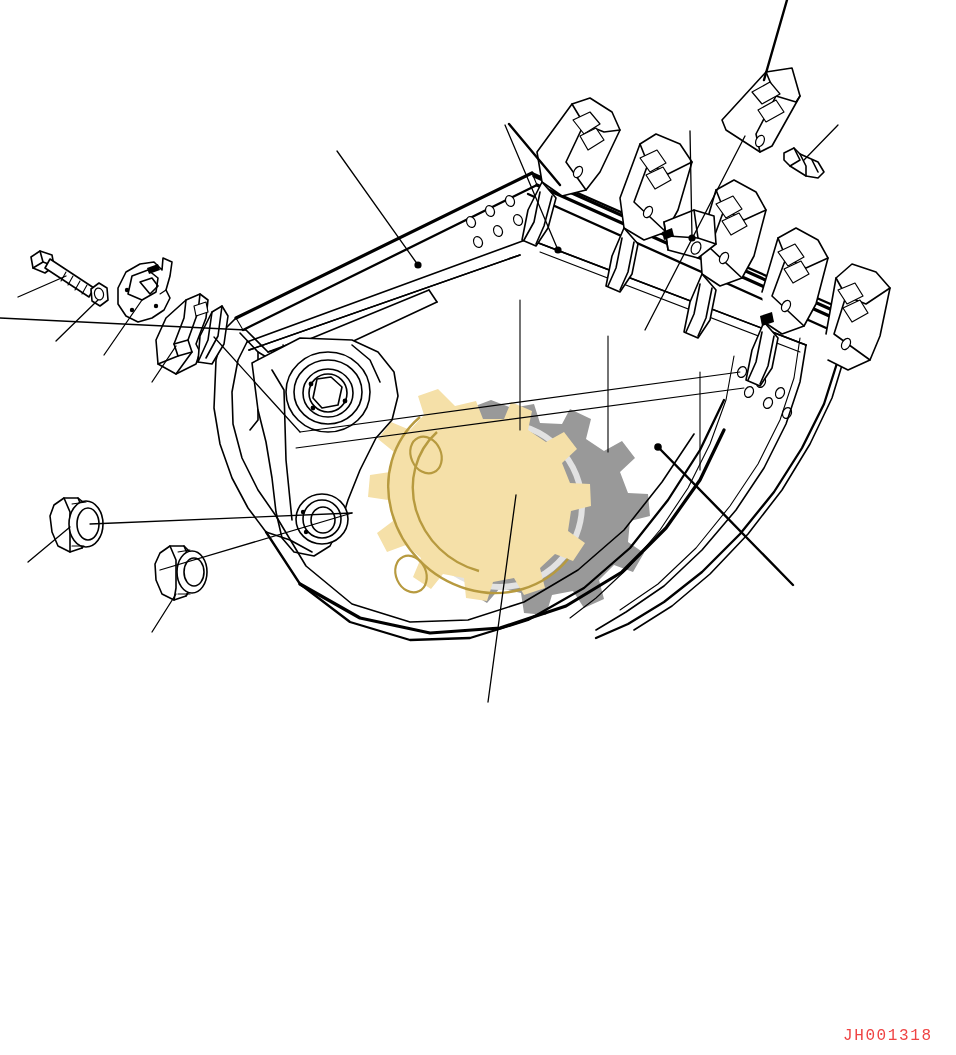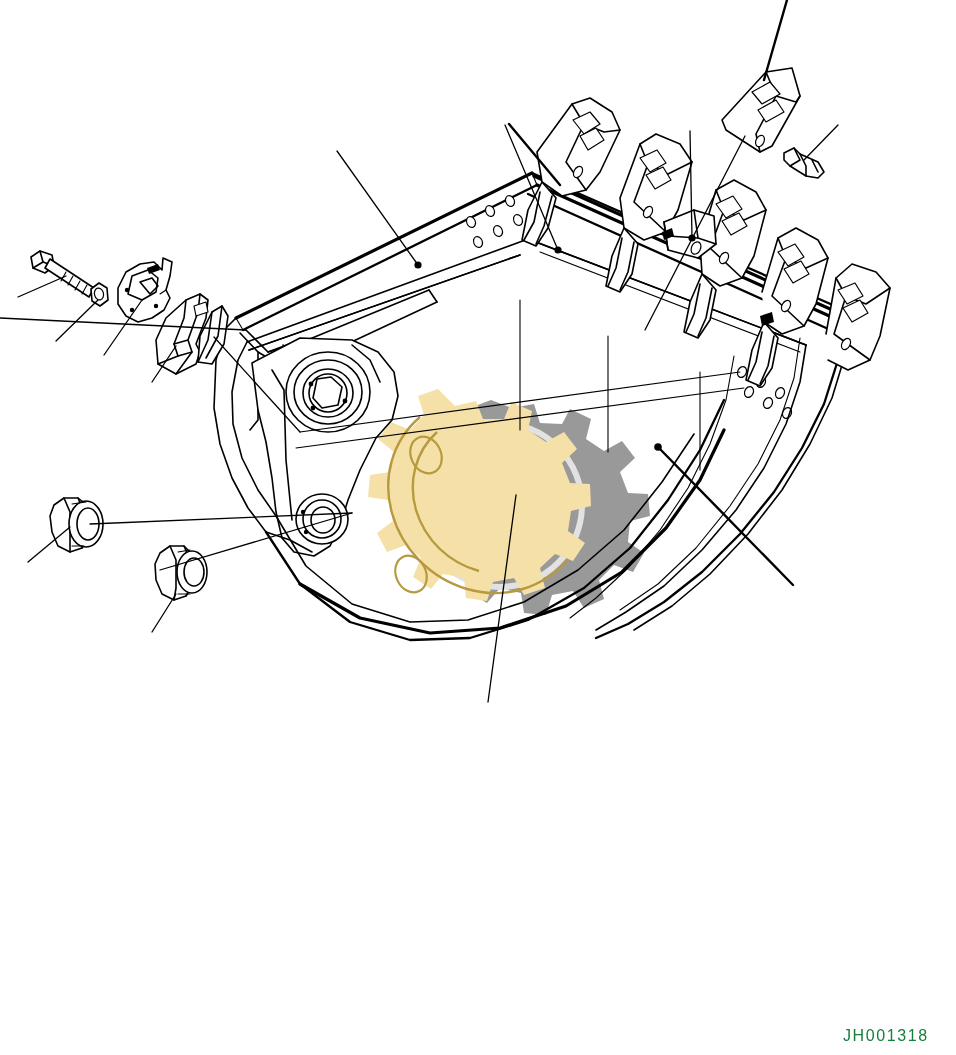"JH001318" #drawing-number { color: #15803d -> #ef4444; font-family: Liberation Sans, sans-serif -> Liberation Mono, monospace }
